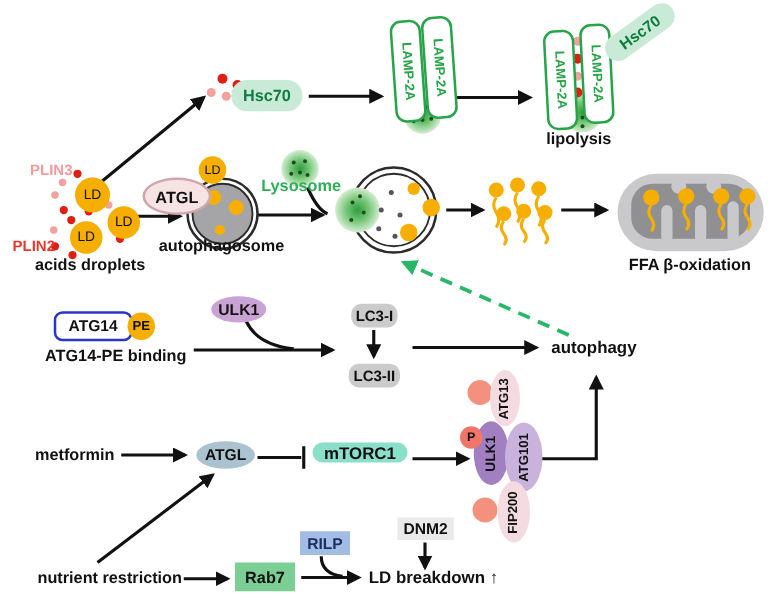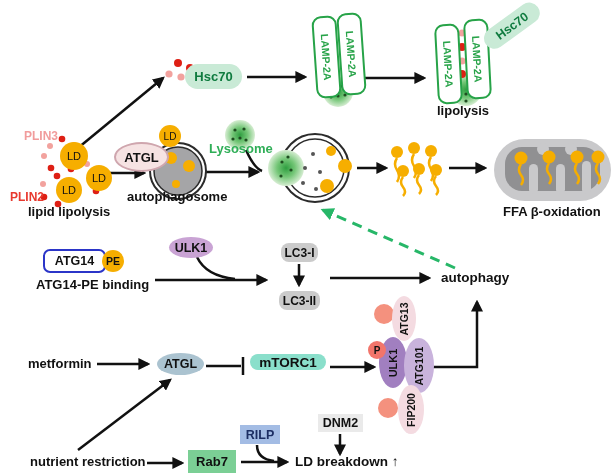"lipid lipolysis" div.lbl { text: lipid lipolysis -> acids droplets }
